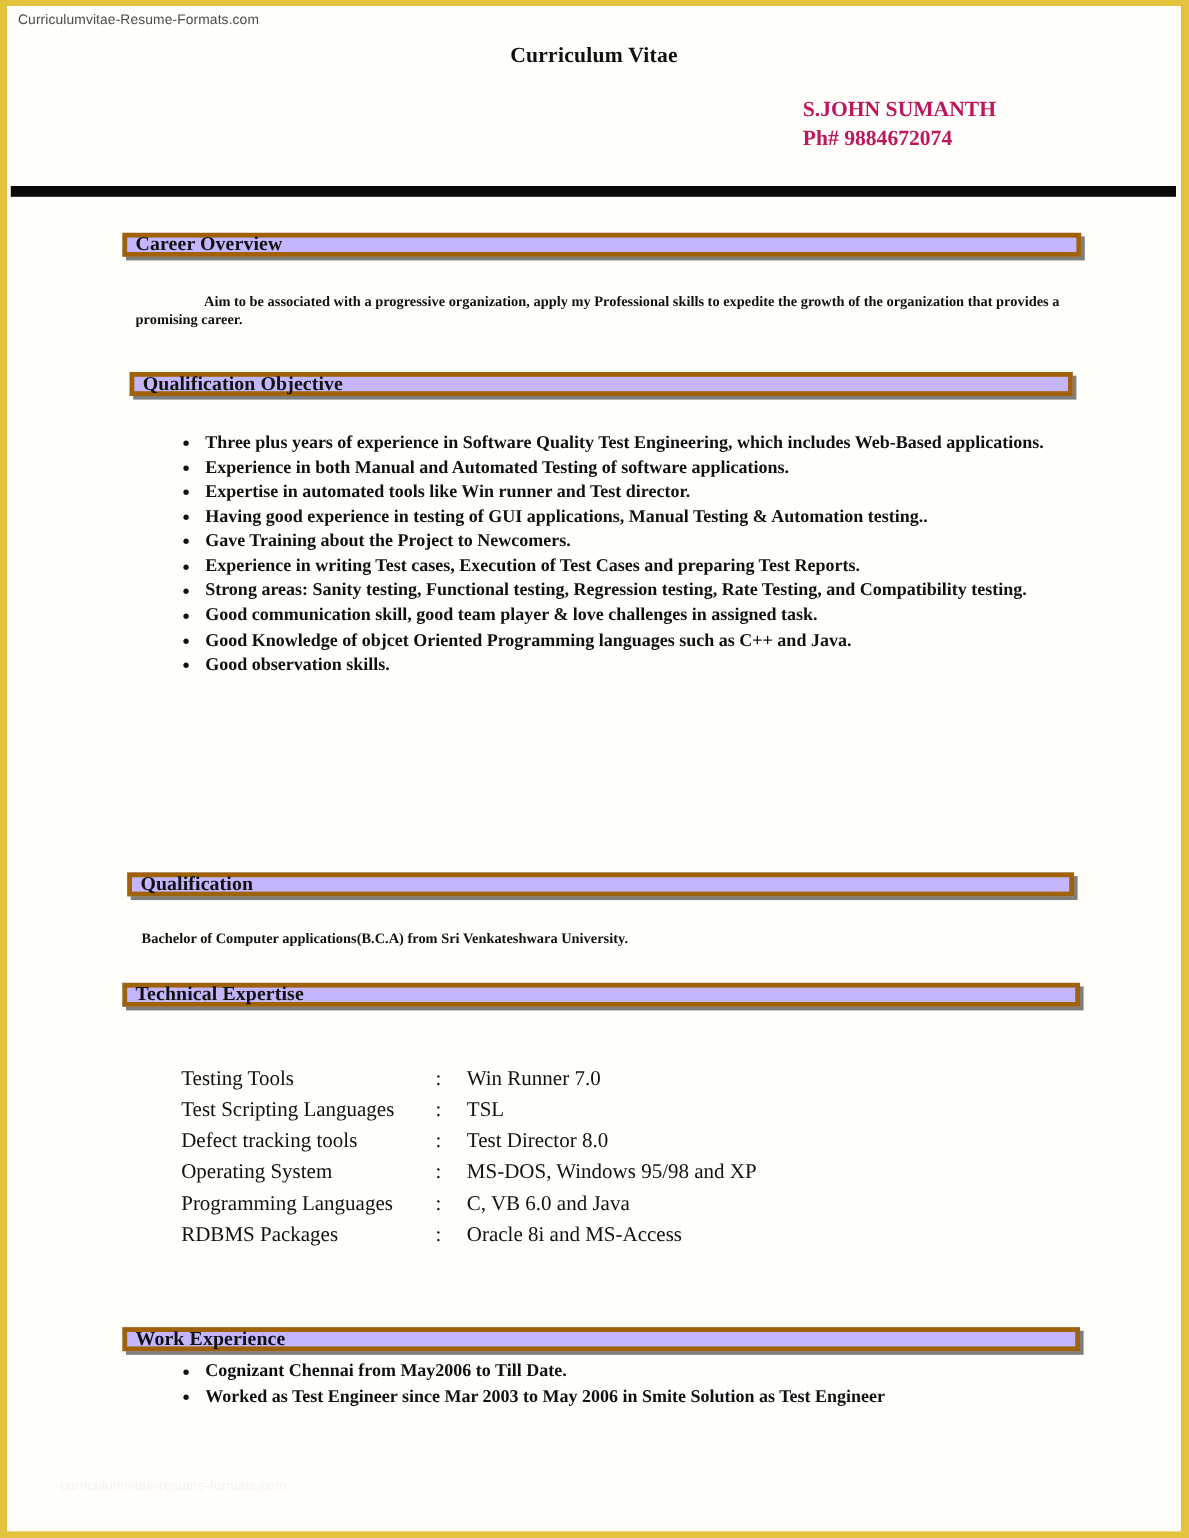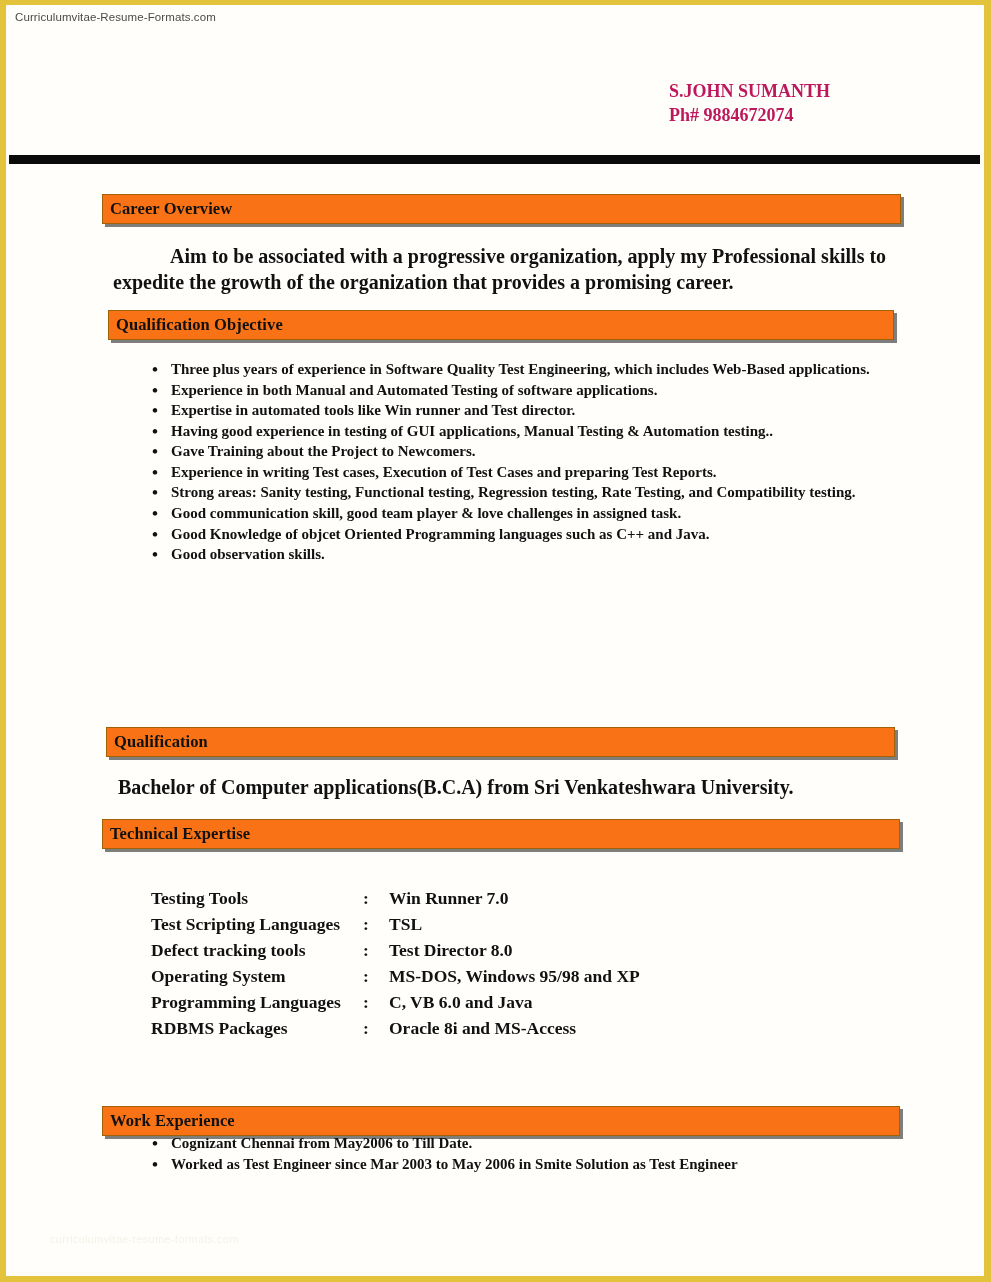"Curriculum Vitae" div { html: none -> <div>Curriculum Vitae</div> }
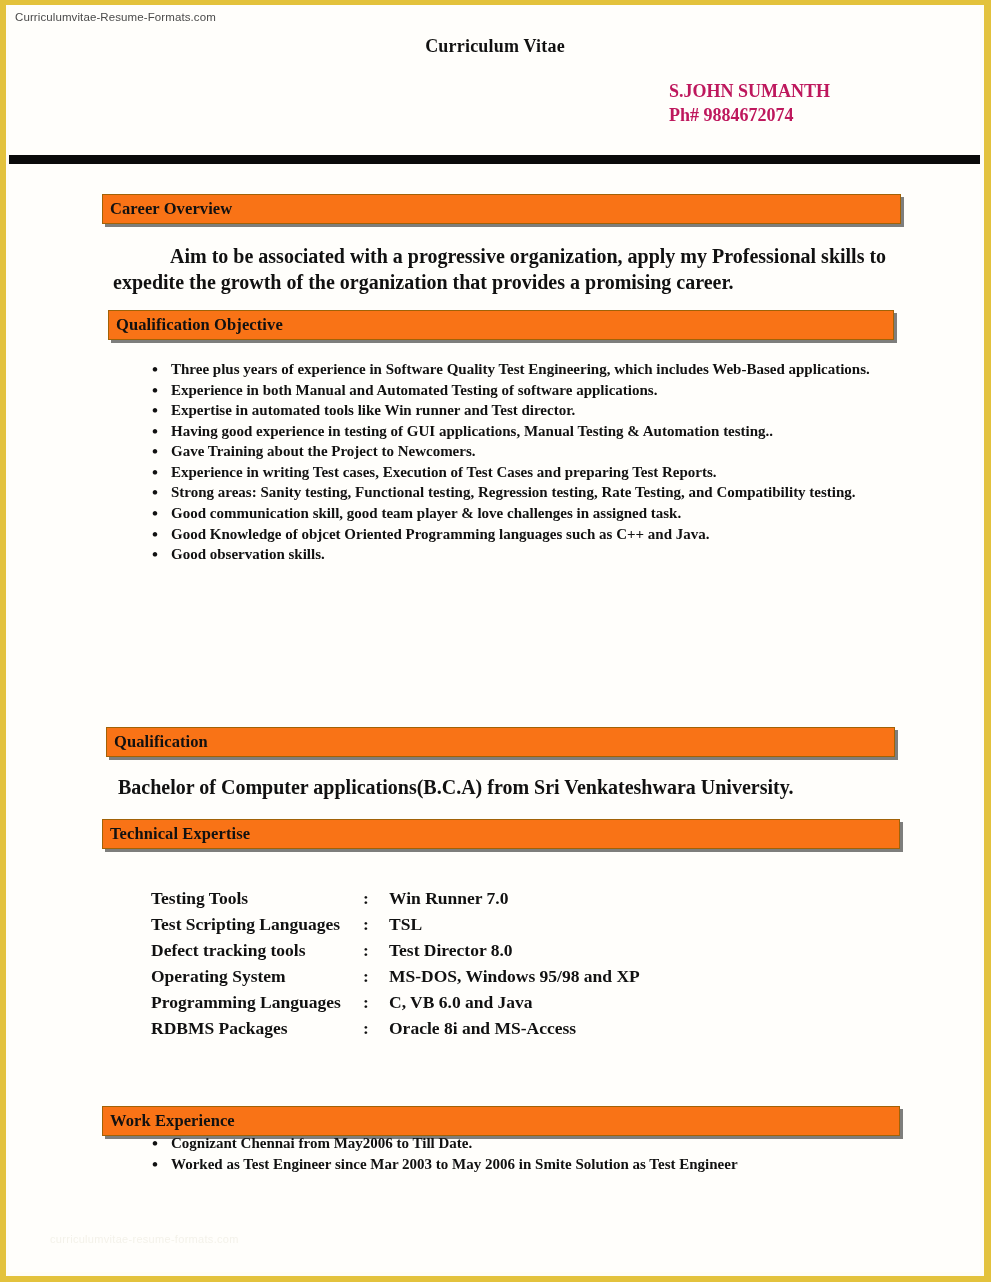"Career Overview" .section-bar { background: #f97316 -> #c4b5fd; border: 1px solid #a16207 -> 4px solid #a16207; height: 30px -> 20px }
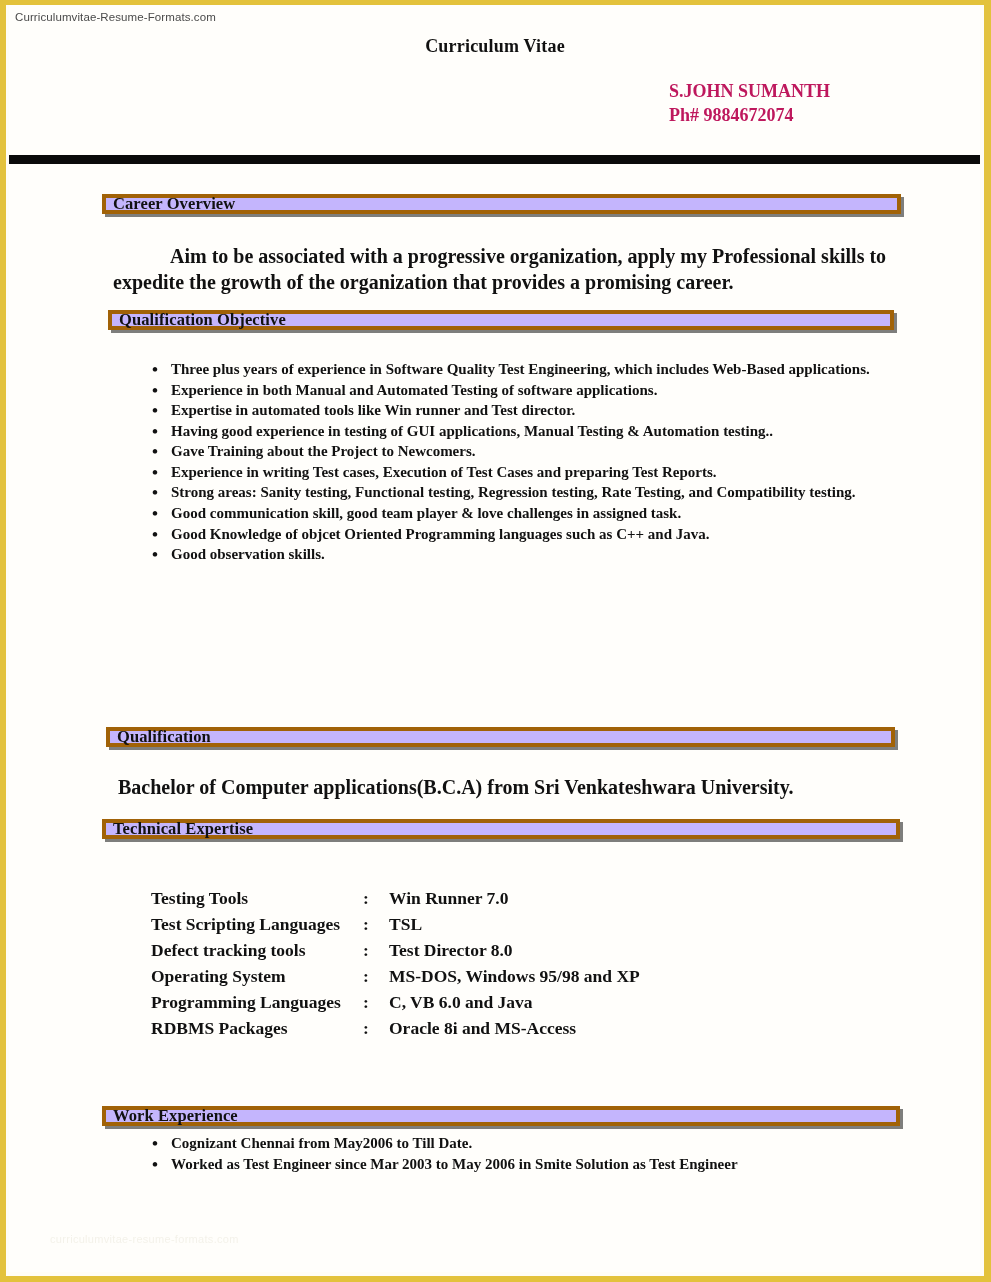"Aim to be associated with" .para { font-size: 20px -> 12px }
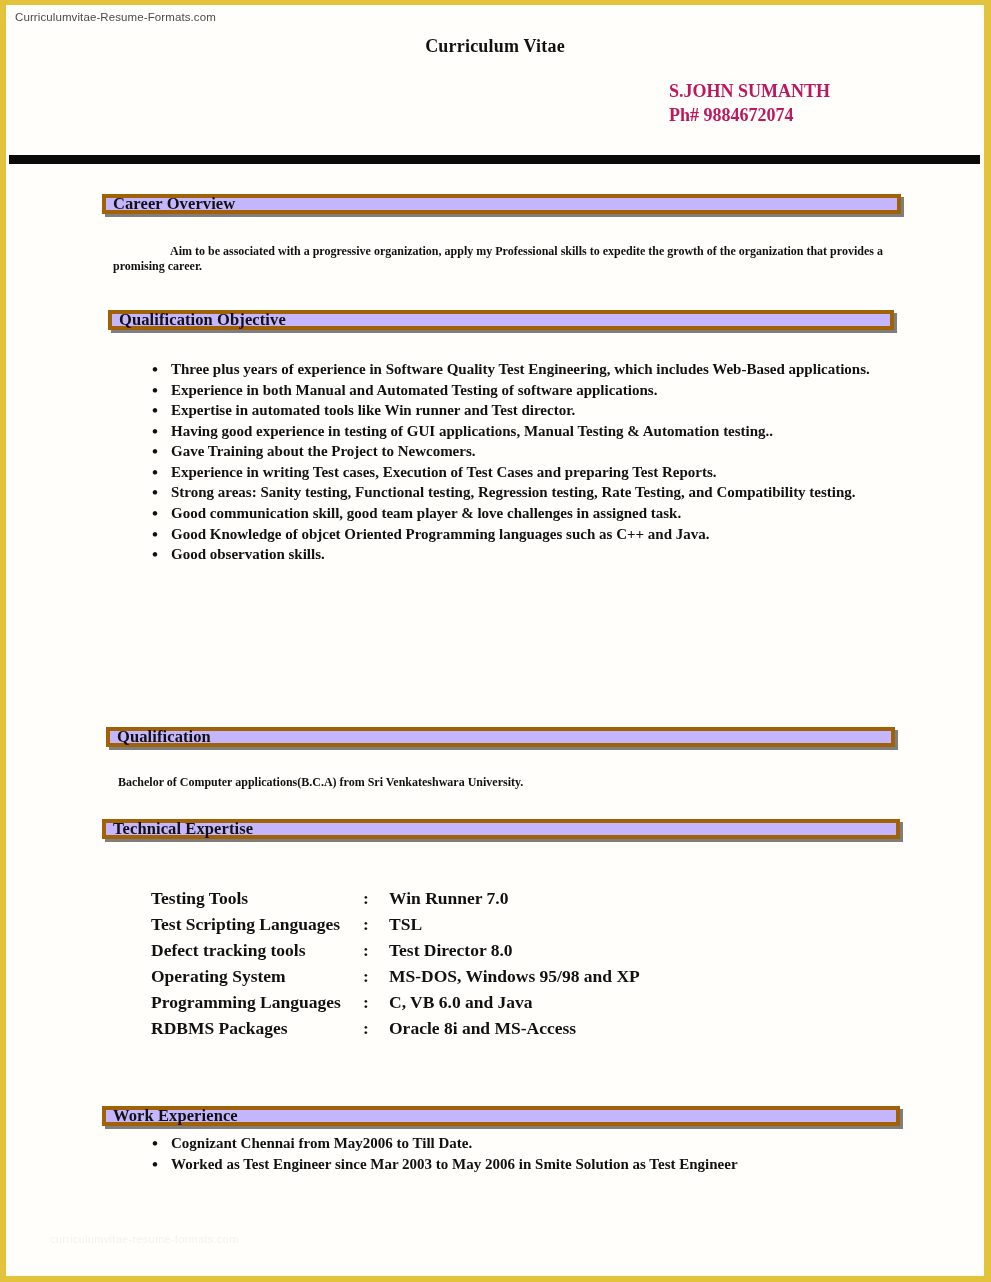"Testing Tools" #tech-table { font-weight: bold -> normal }
